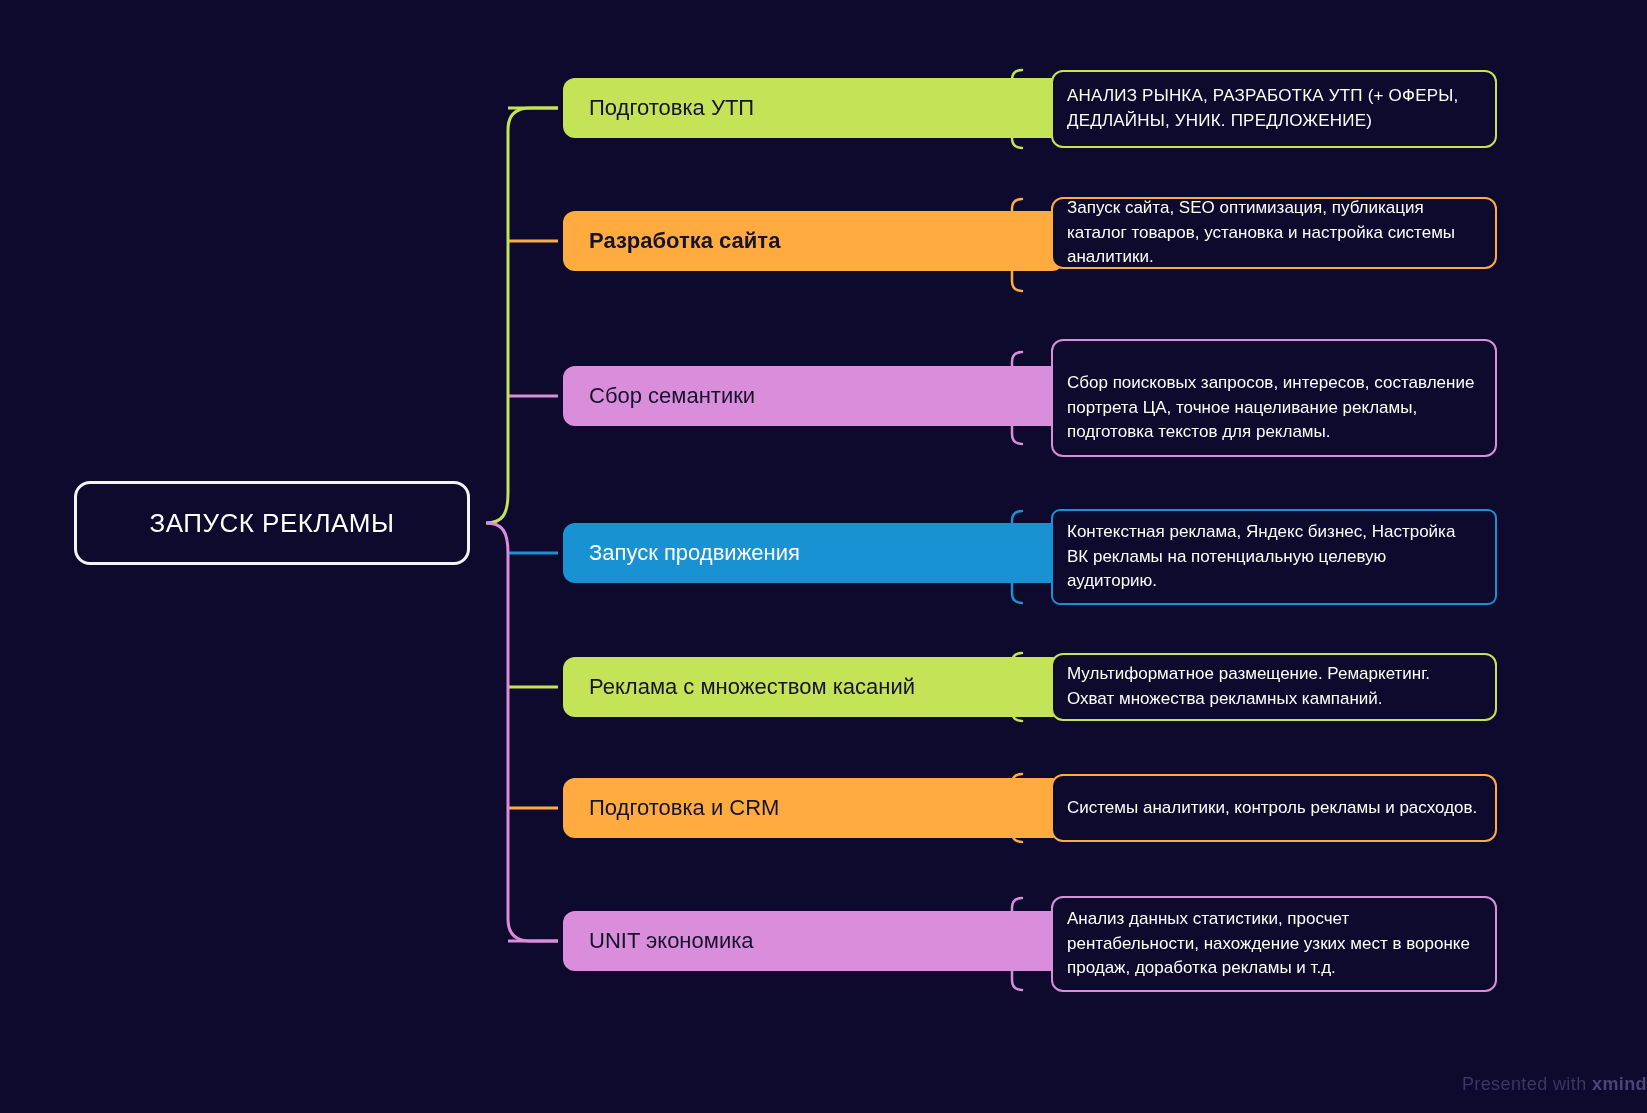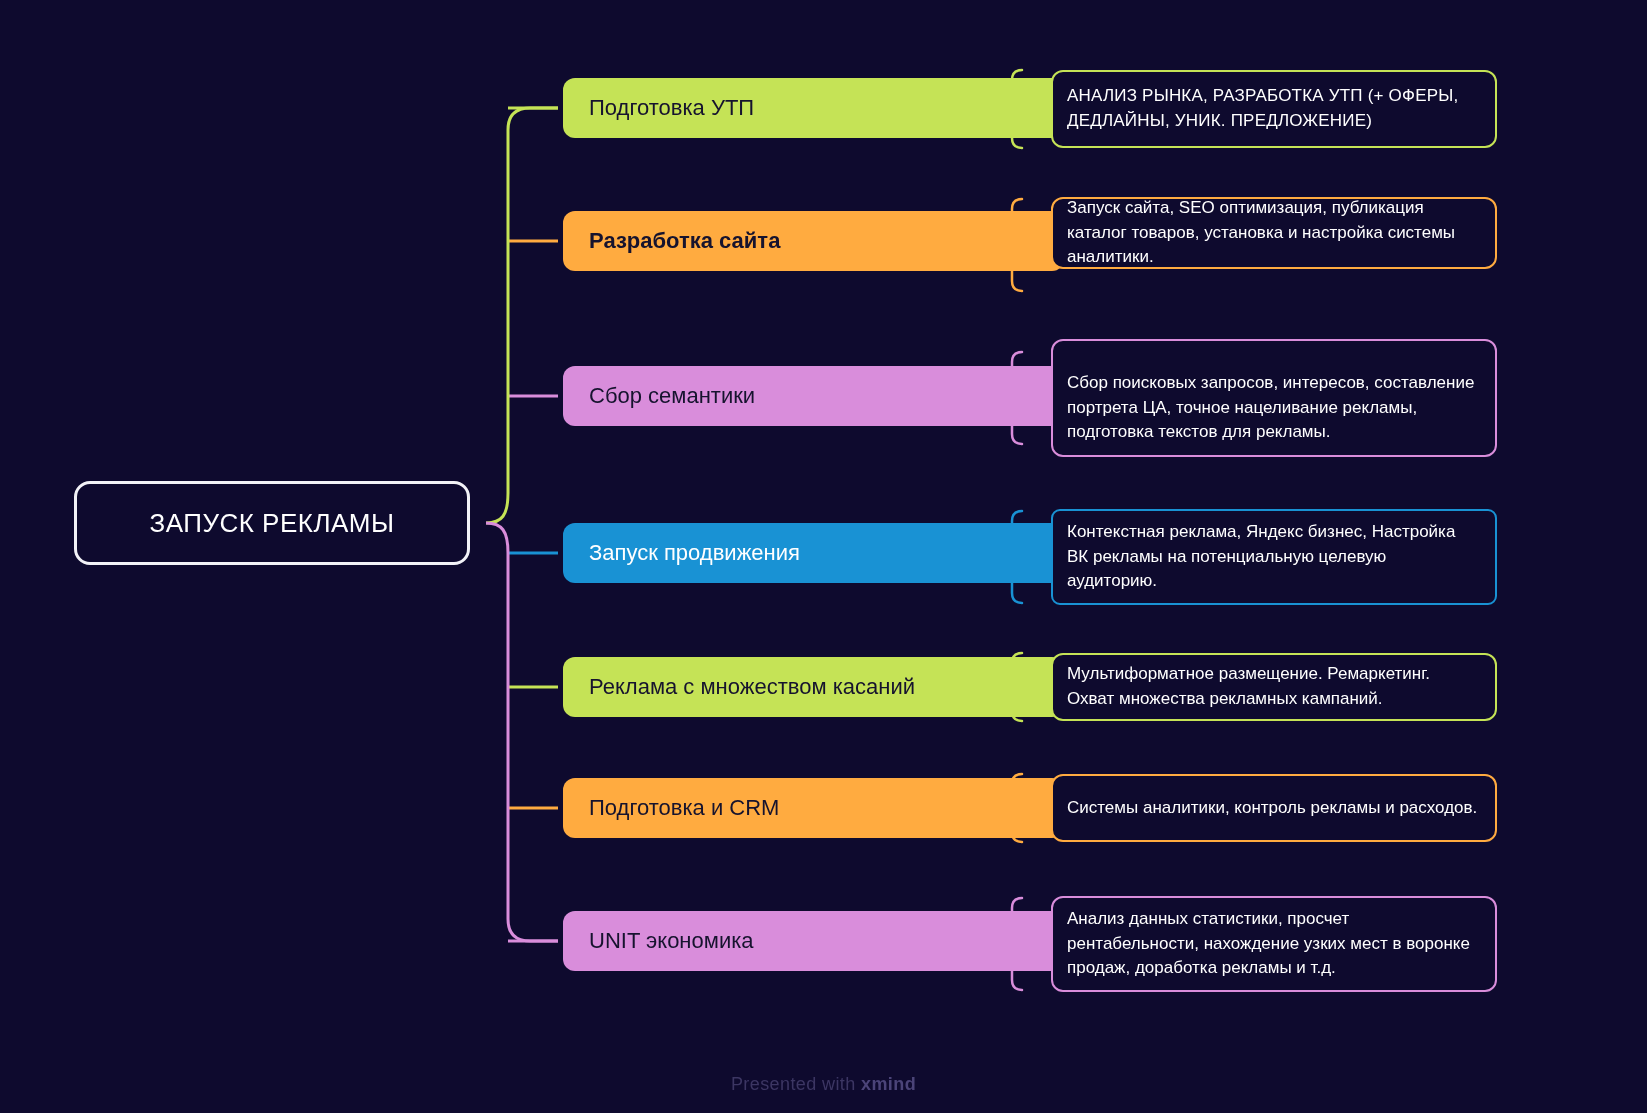"Presented with xmind" .footer { text-align: center -> right }
